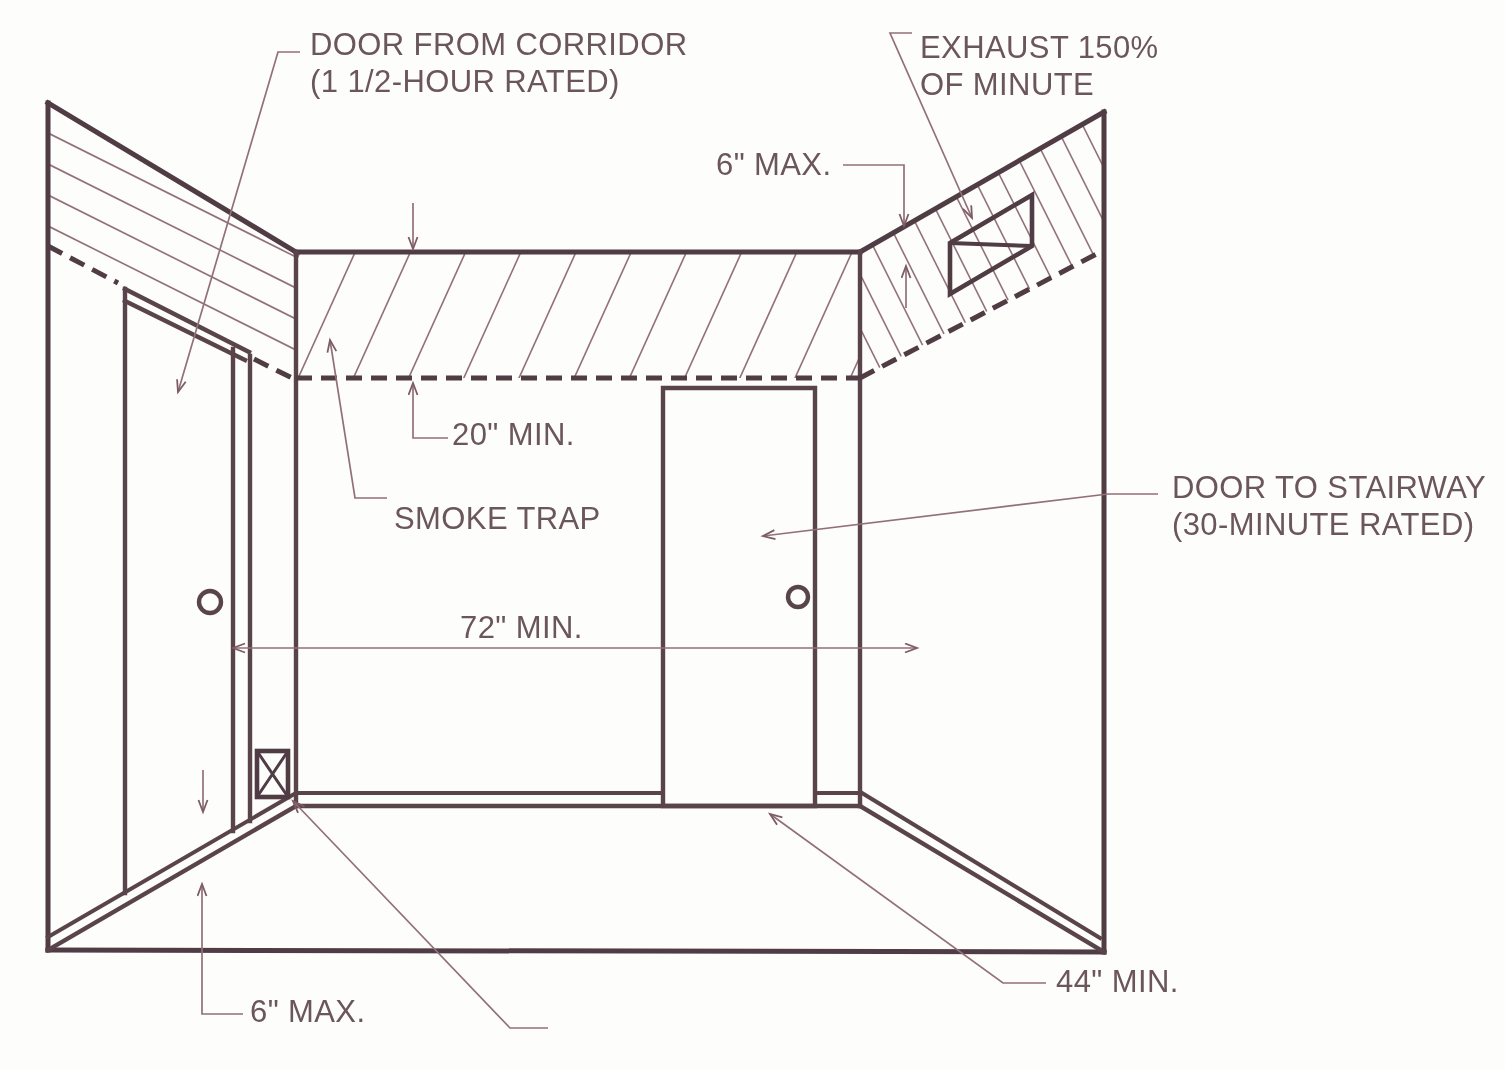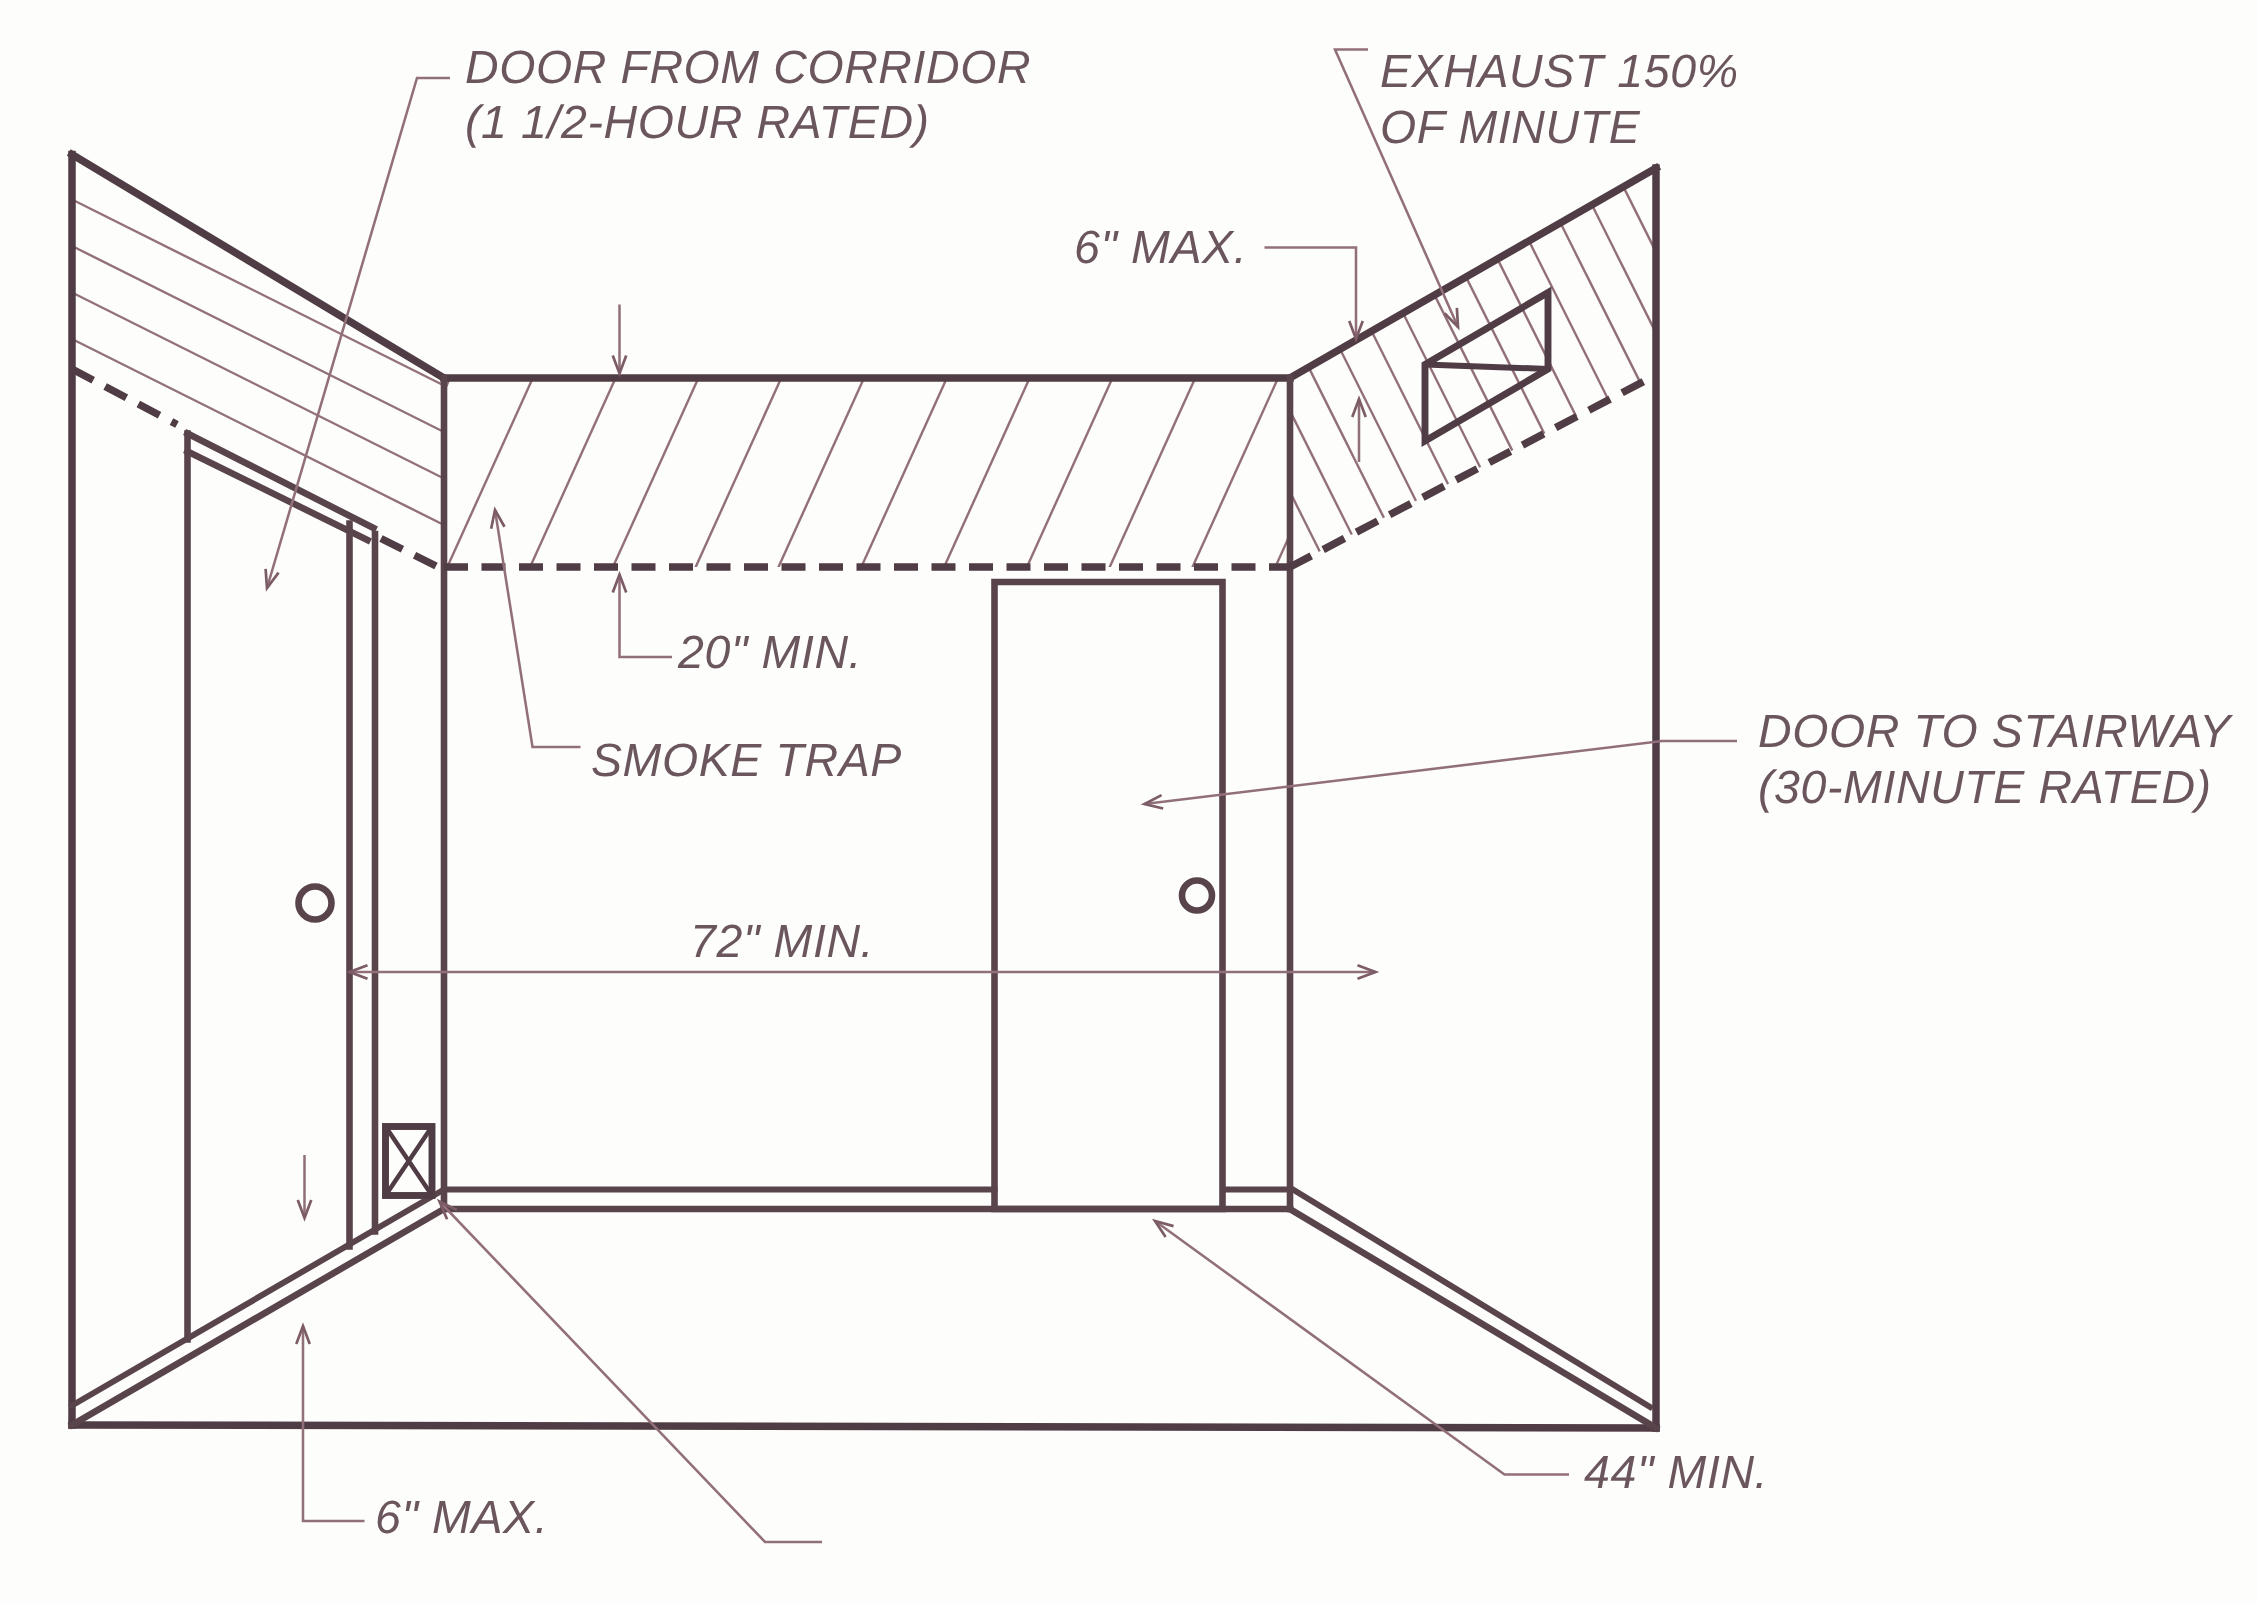"DOOR FROM CORRIDOR" #stage { font-style: italic -> none }
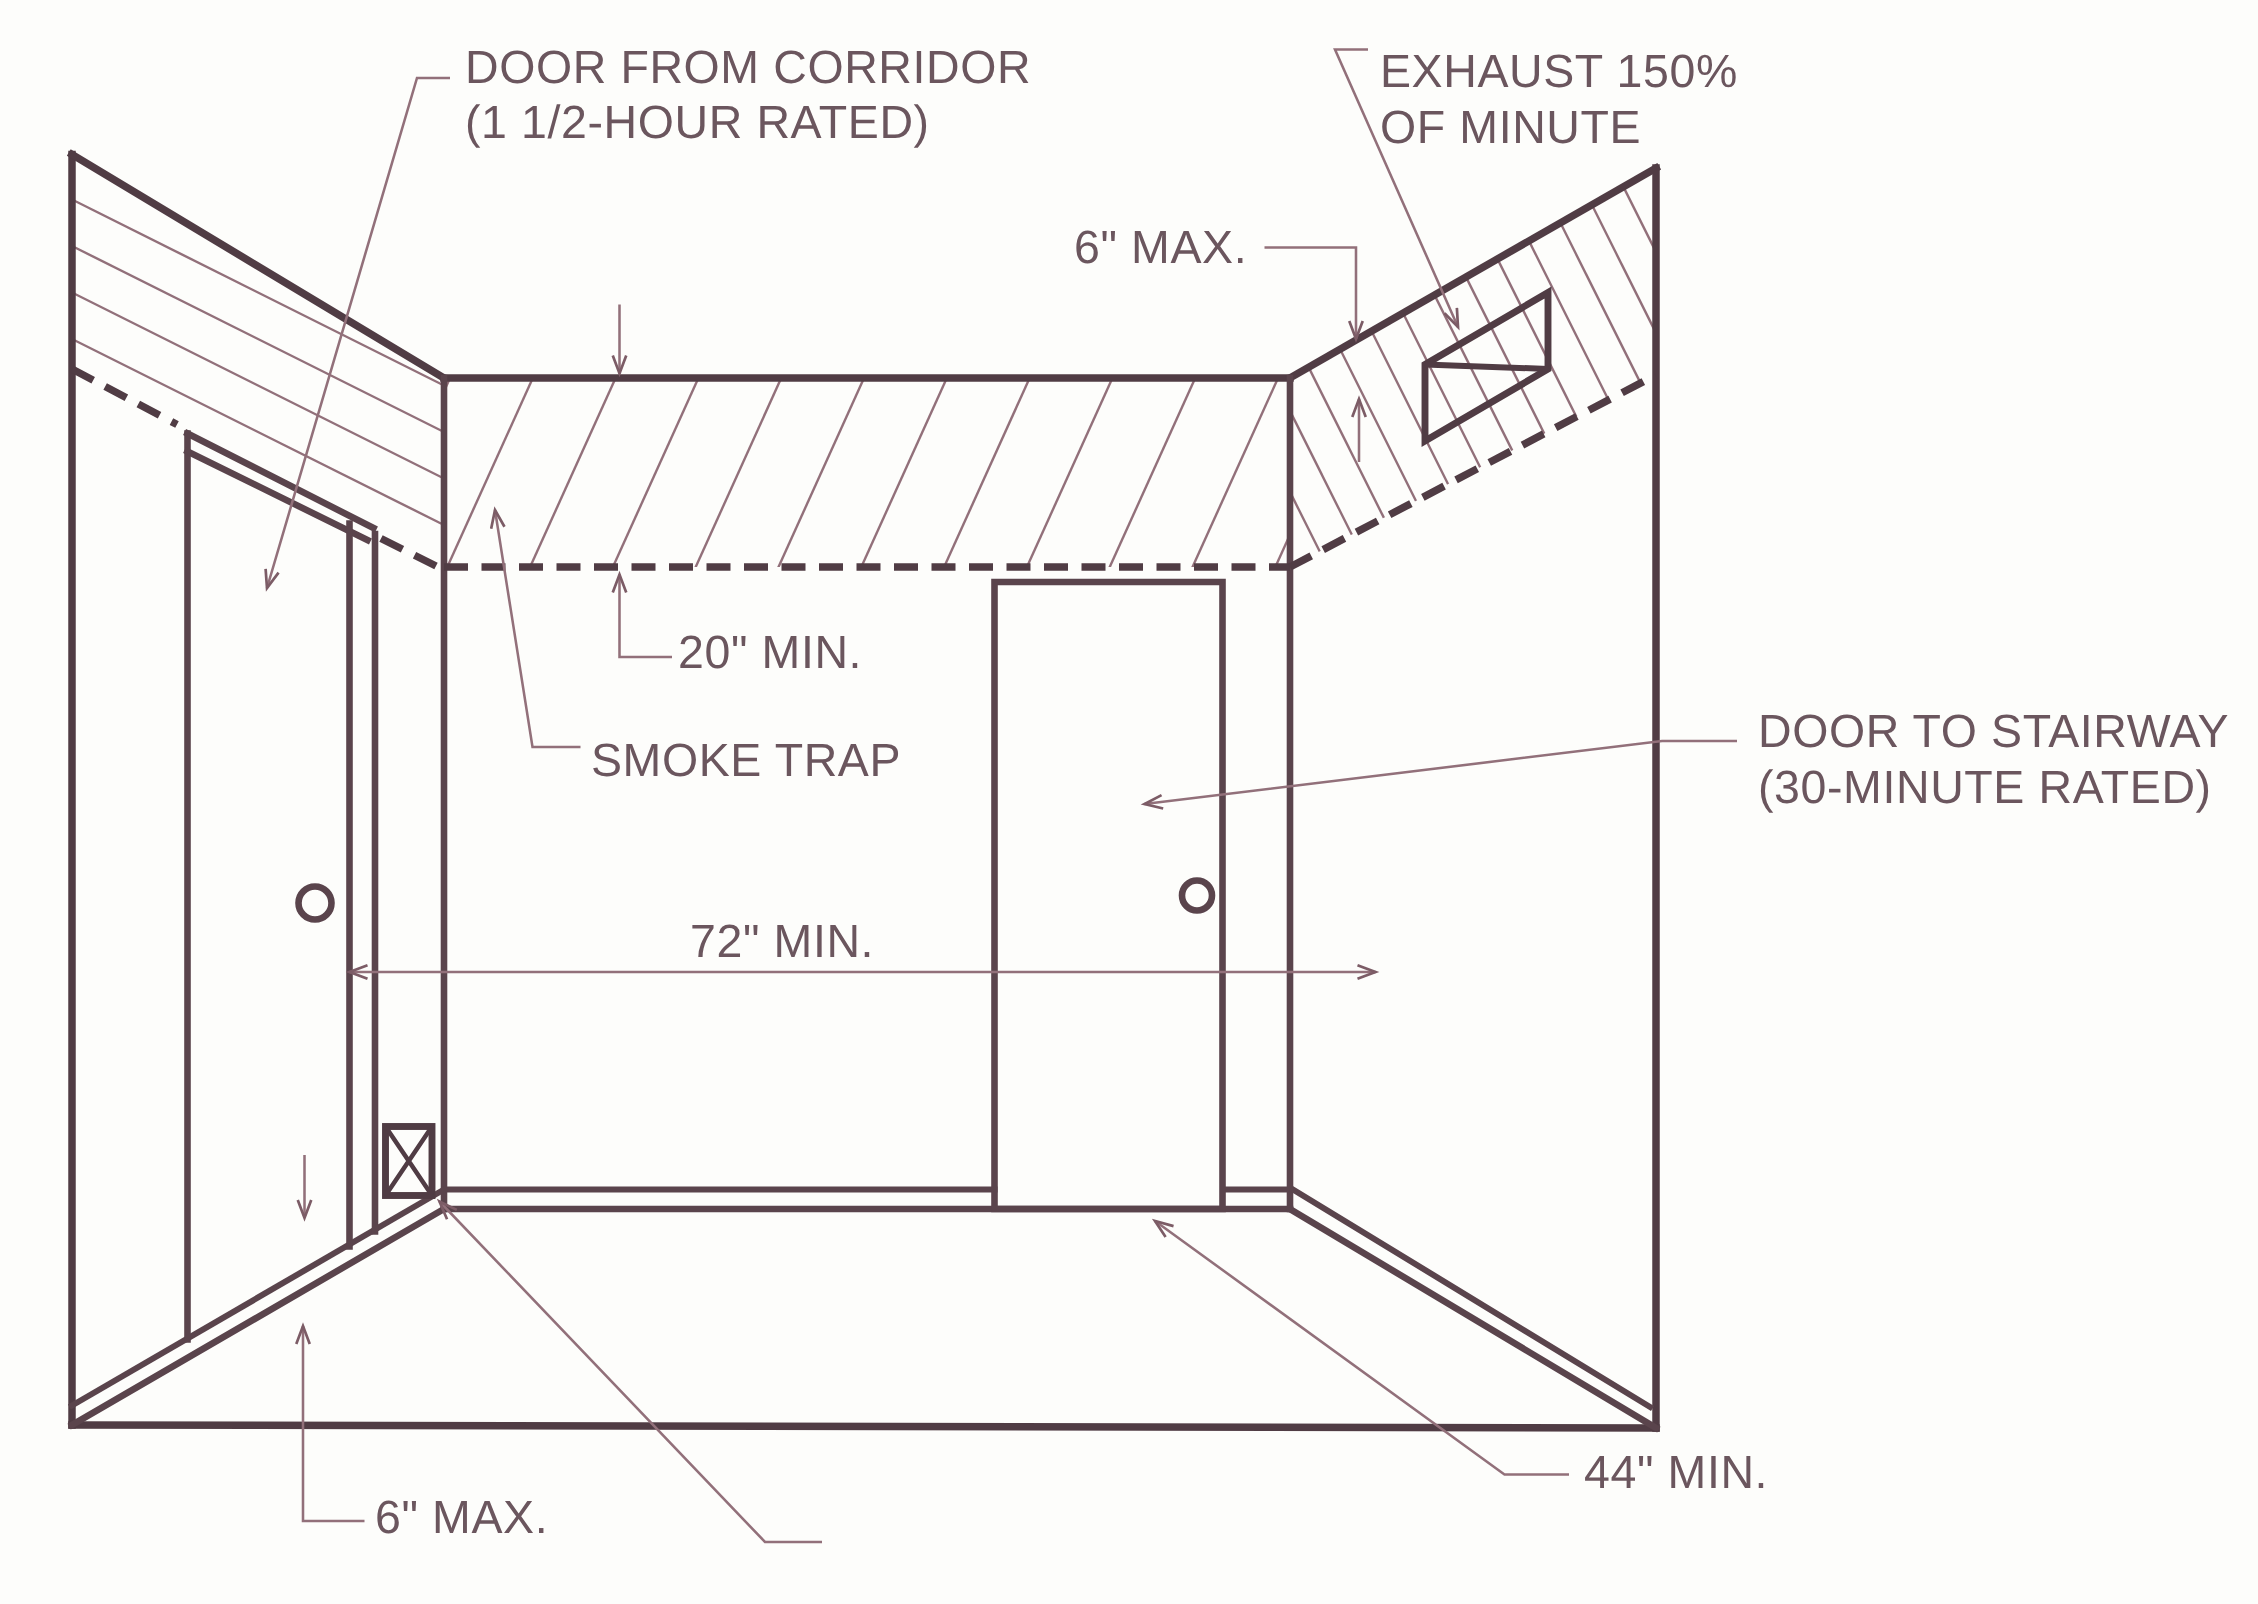"SMOKE TRAP" div.lbl { top: 488px -> 500px }
